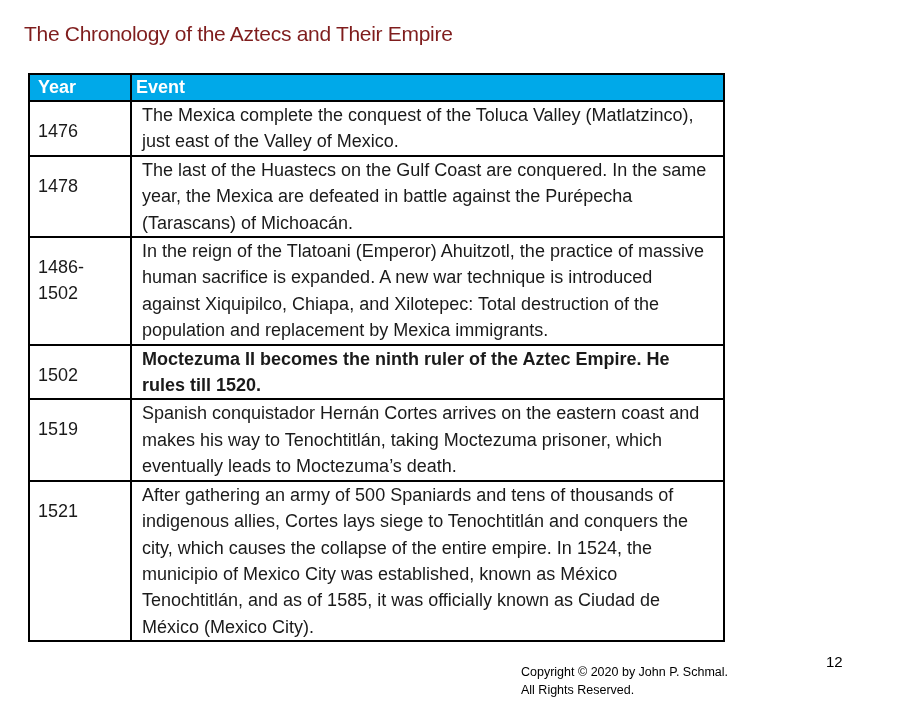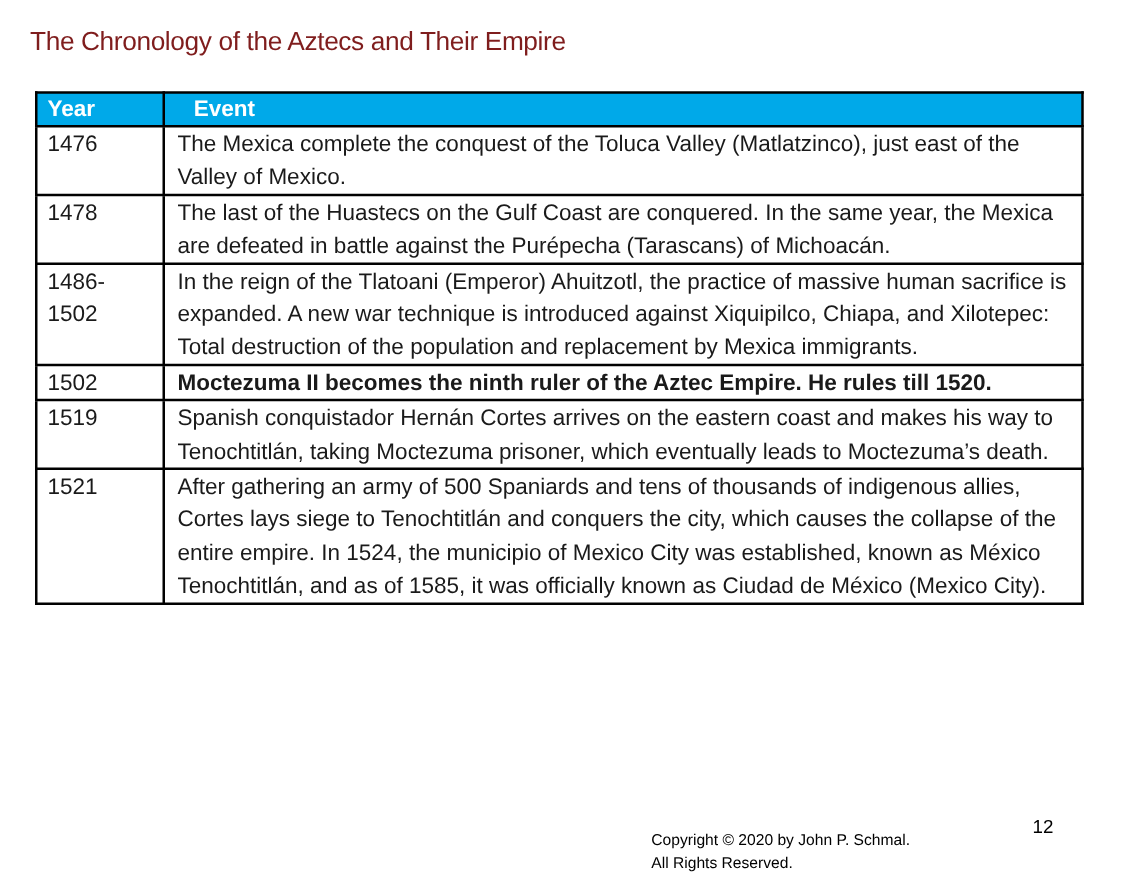"Year" .chronology-table { width: 839px -> 697px }
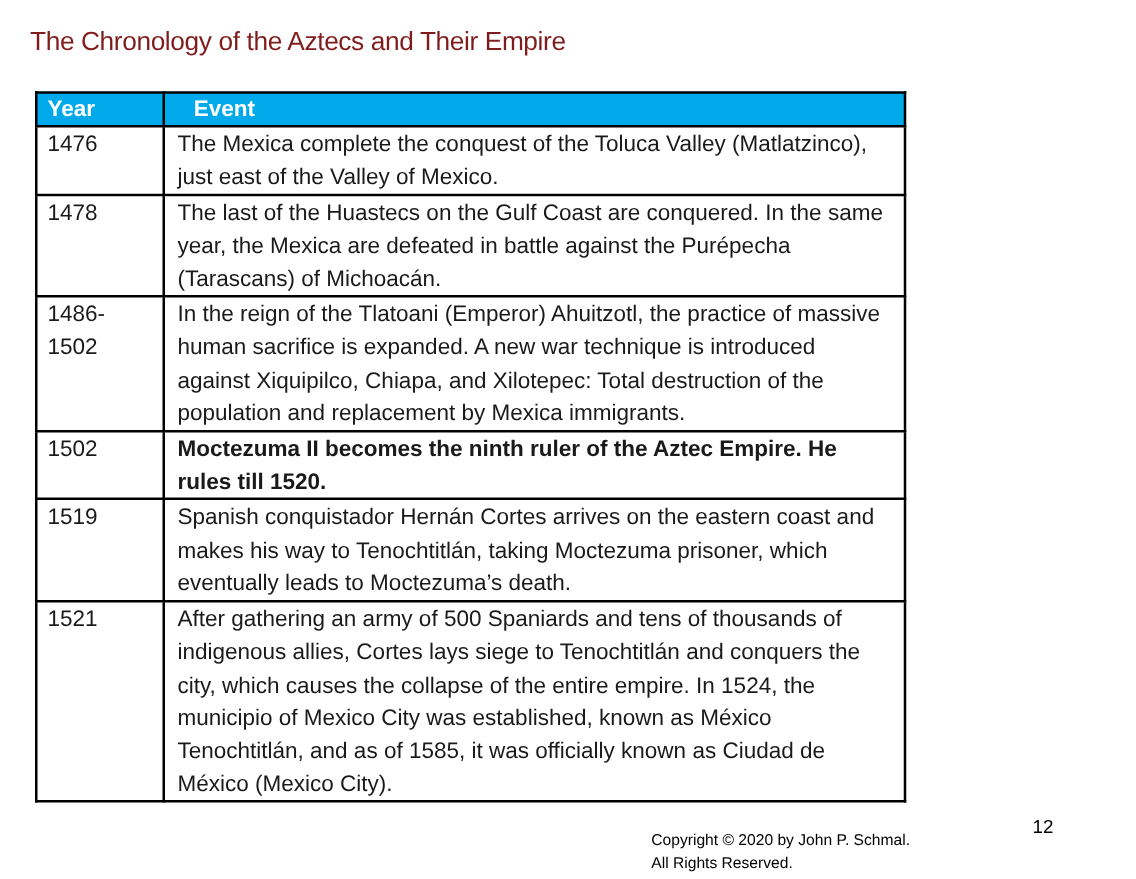"Event" .chronology-table th.event-hdr { padding-left: 23px -> 4px }
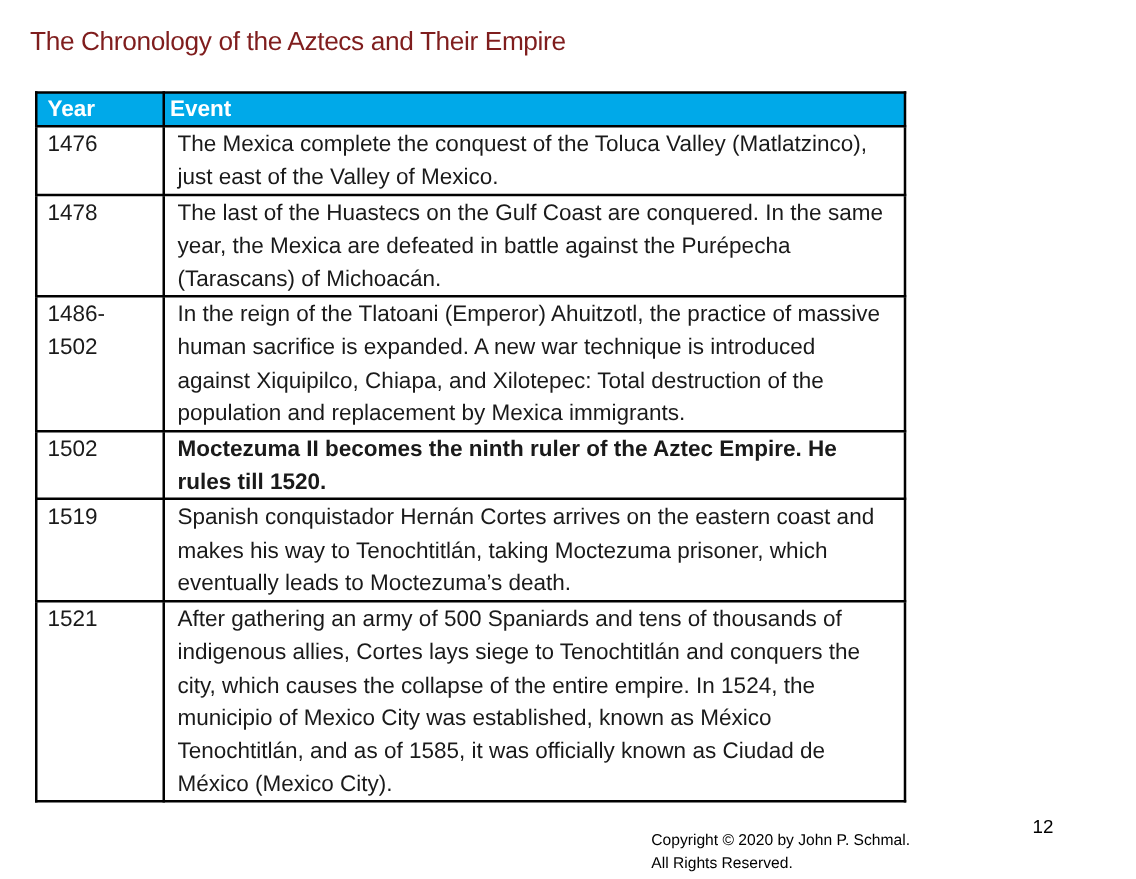"1476" .year-cell { padding: 0 14px 0 8px -> 16px 14px 0 8px }
